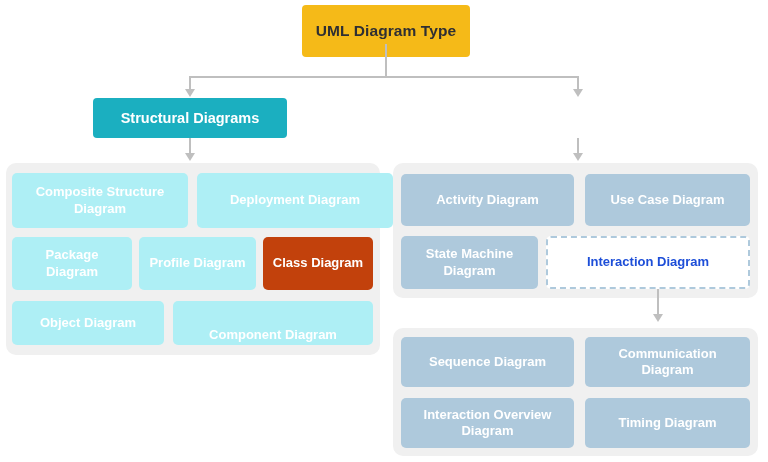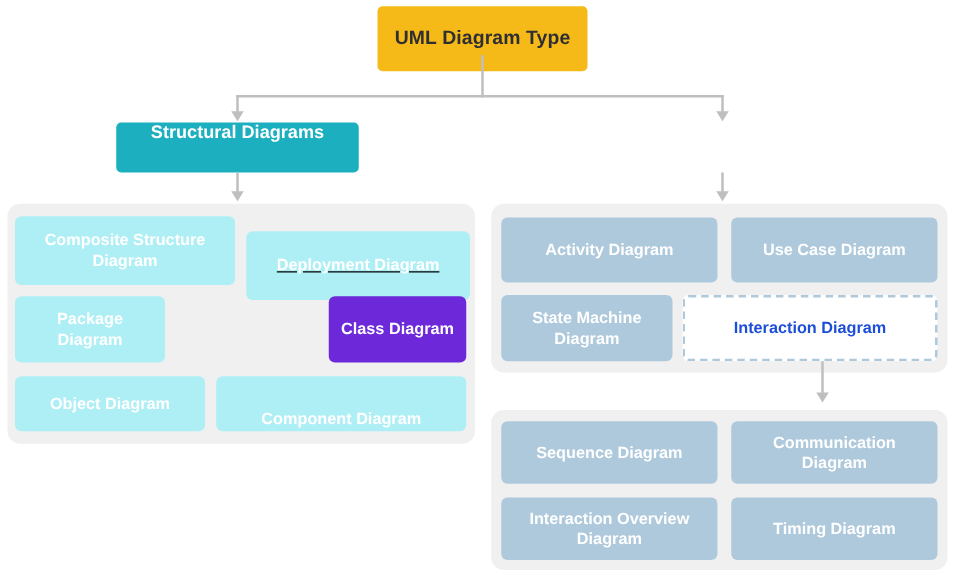"Structural Diagrams" .node-branch { align-items: none -> center }
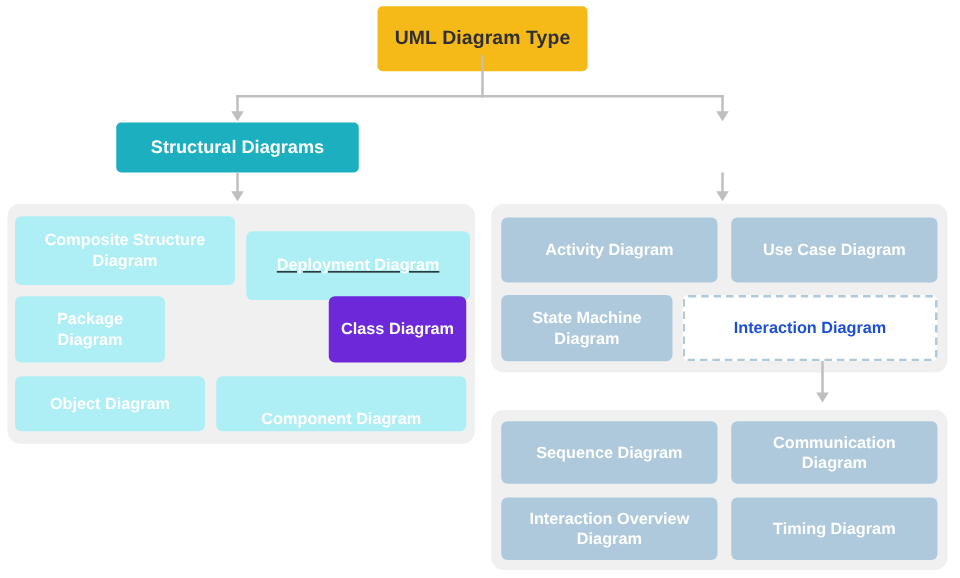"Deployment Diagram" div.leaf { text-decoration: underline -> none; top: 185px -> 173px; width: 179px -> 196px }
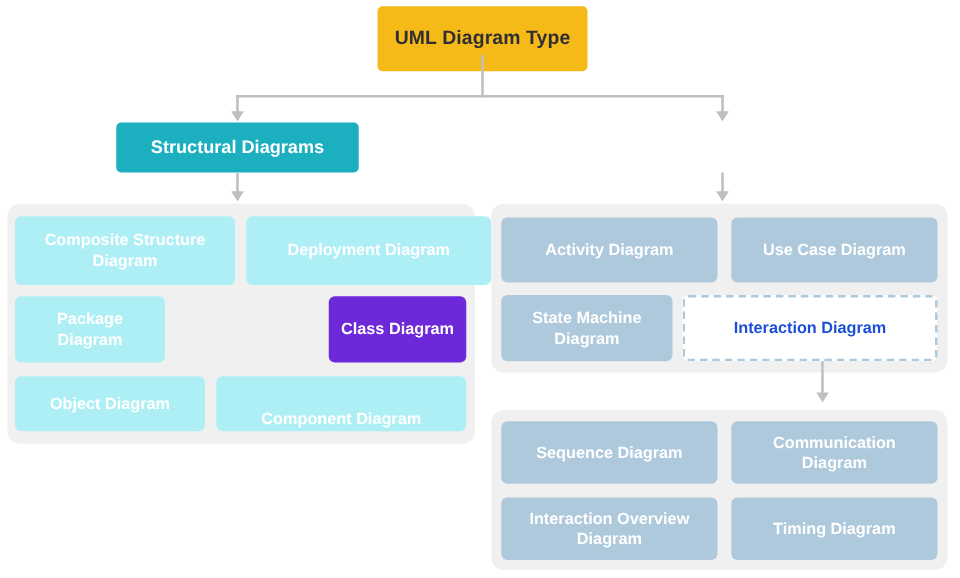"Profile Diagram" div.leaf { html: none -> <div> <span>Profile Diagram</span> </div> }
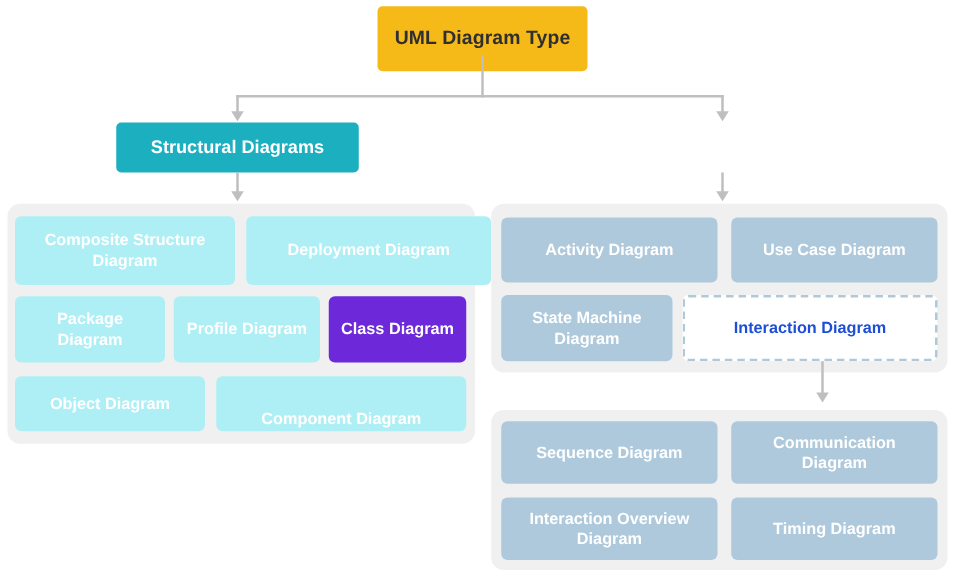"Class Diagram" .leaf.teal { background: #6d28d9 -> #c2410c }
